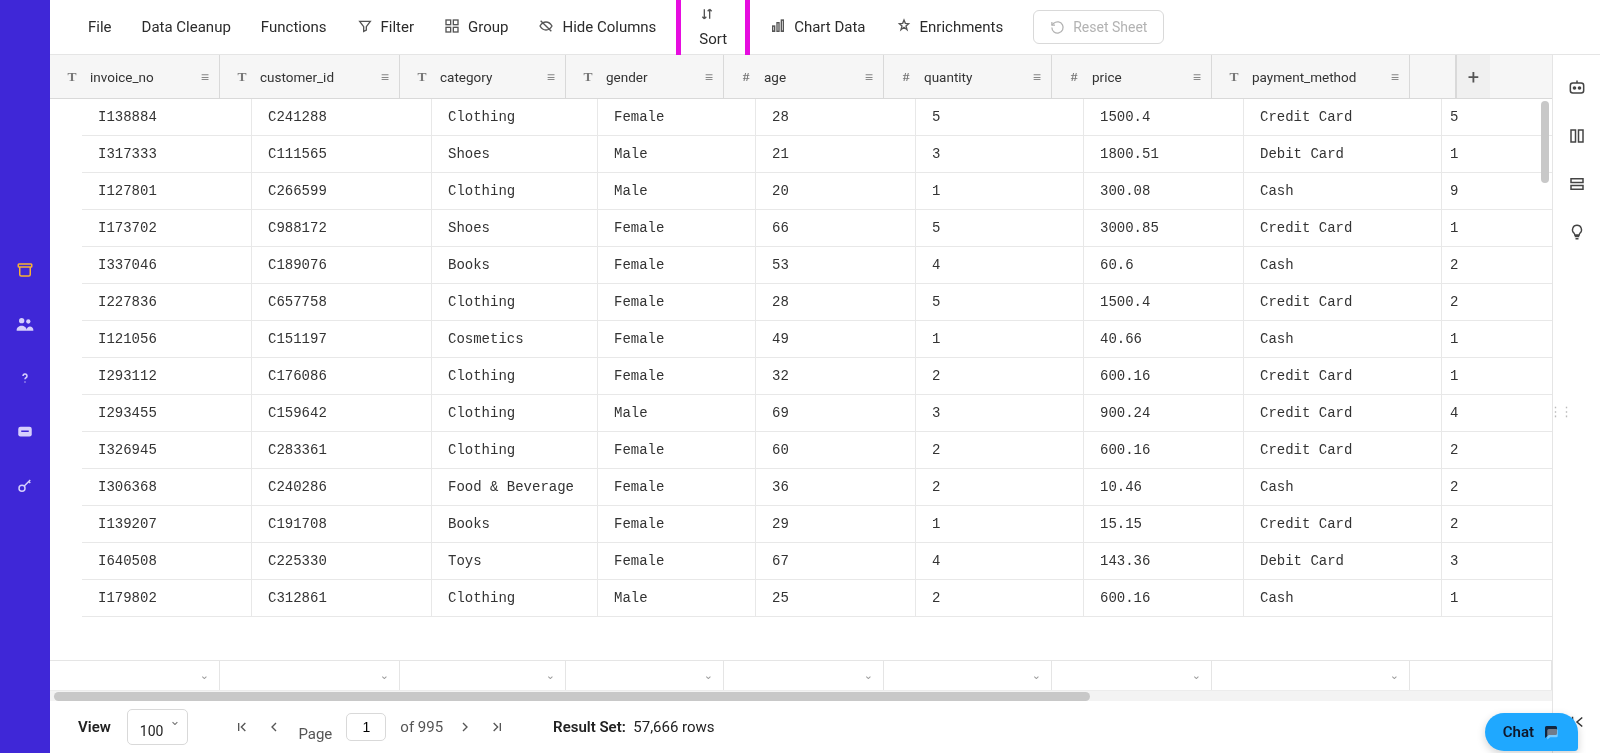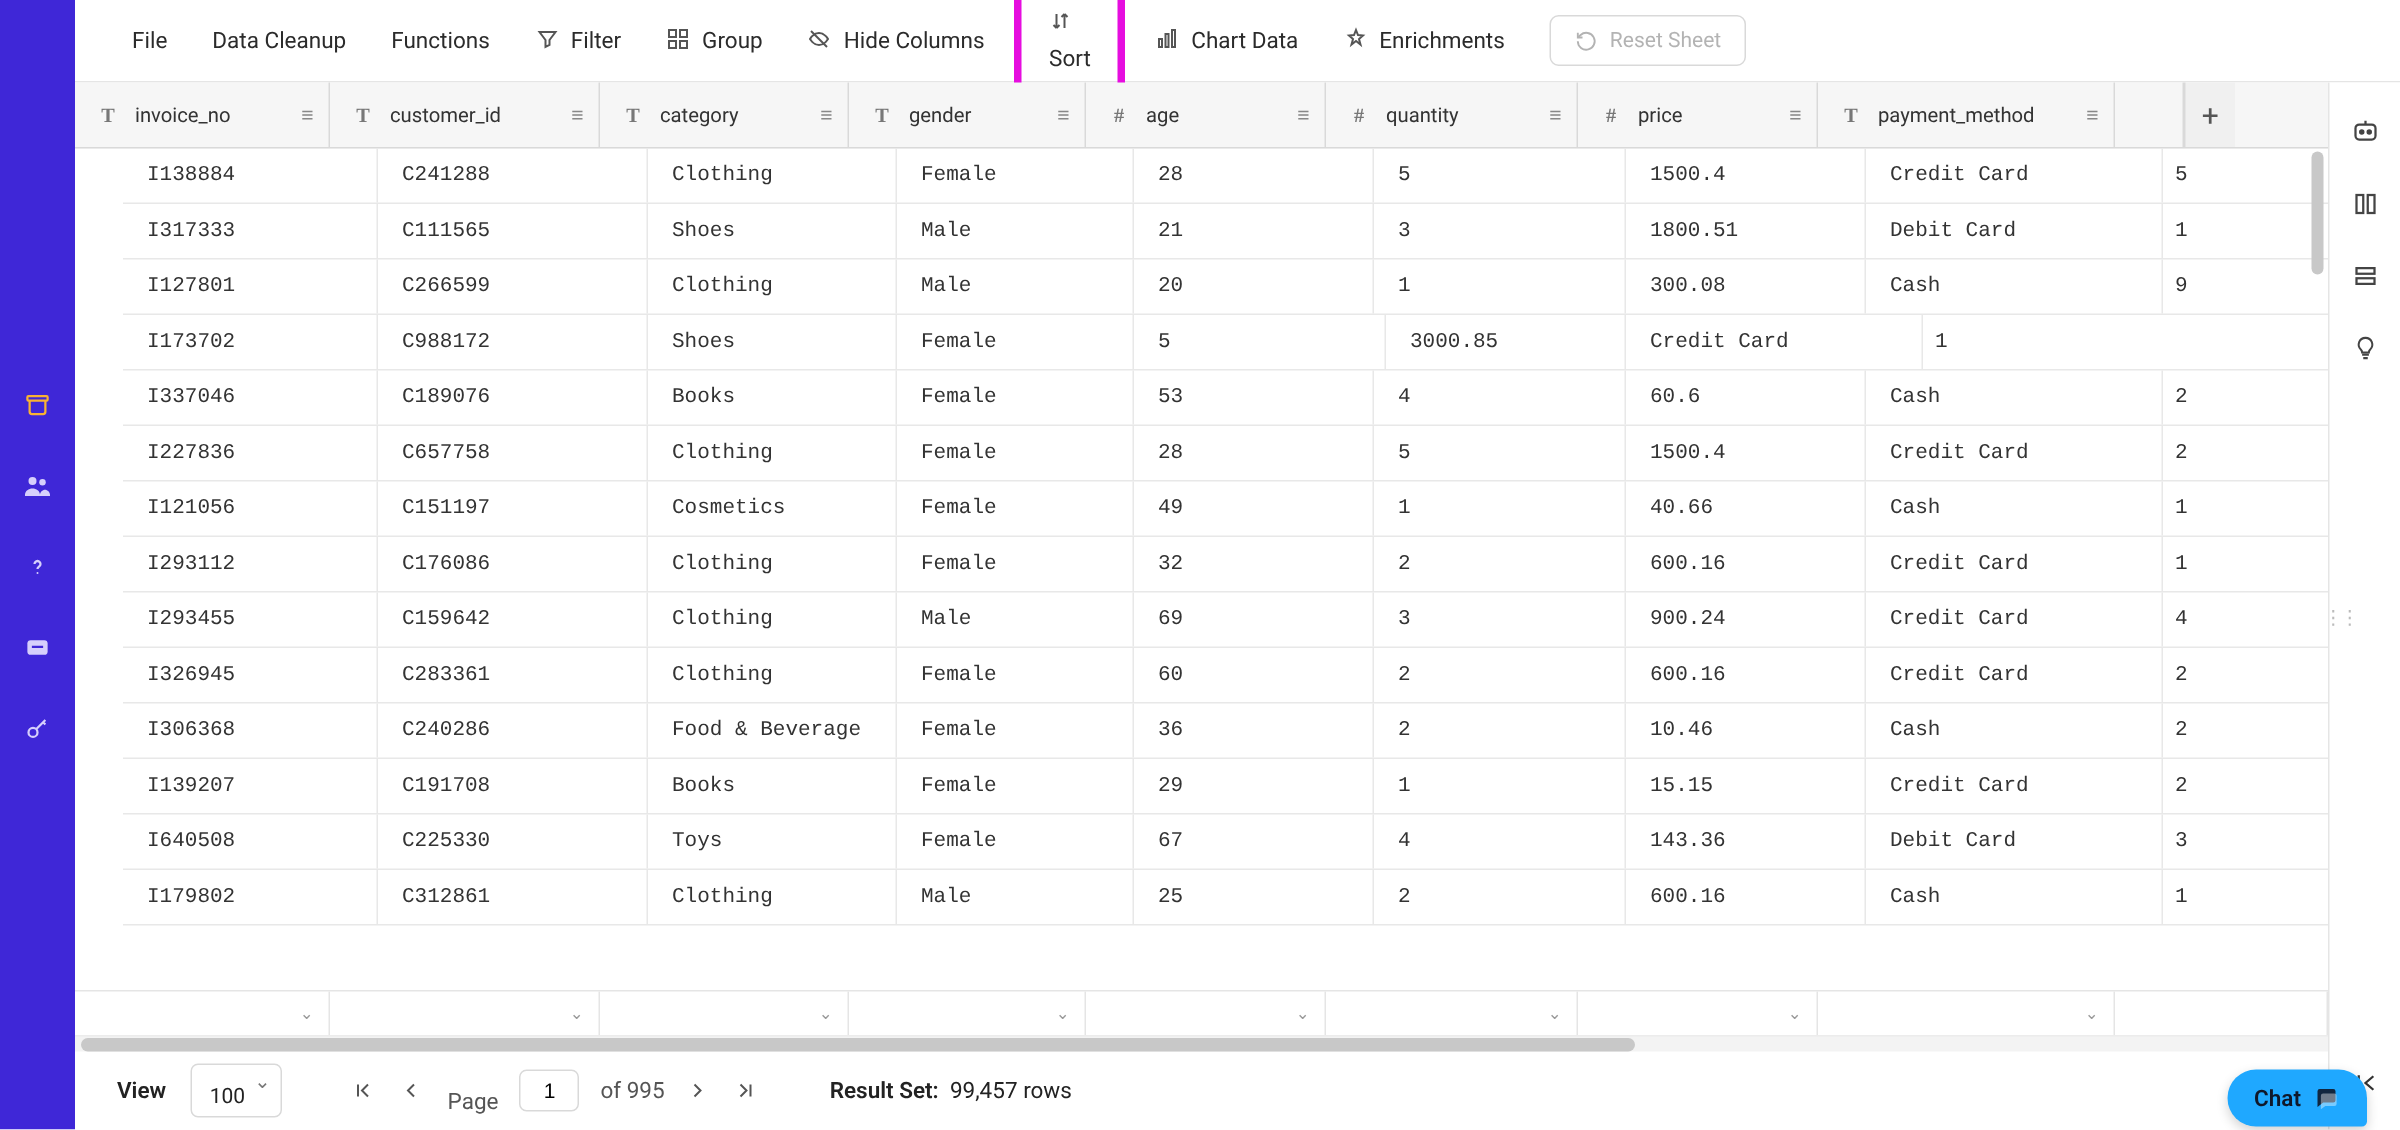"66" div.grid-cell { html: none -> <div>66</div> }
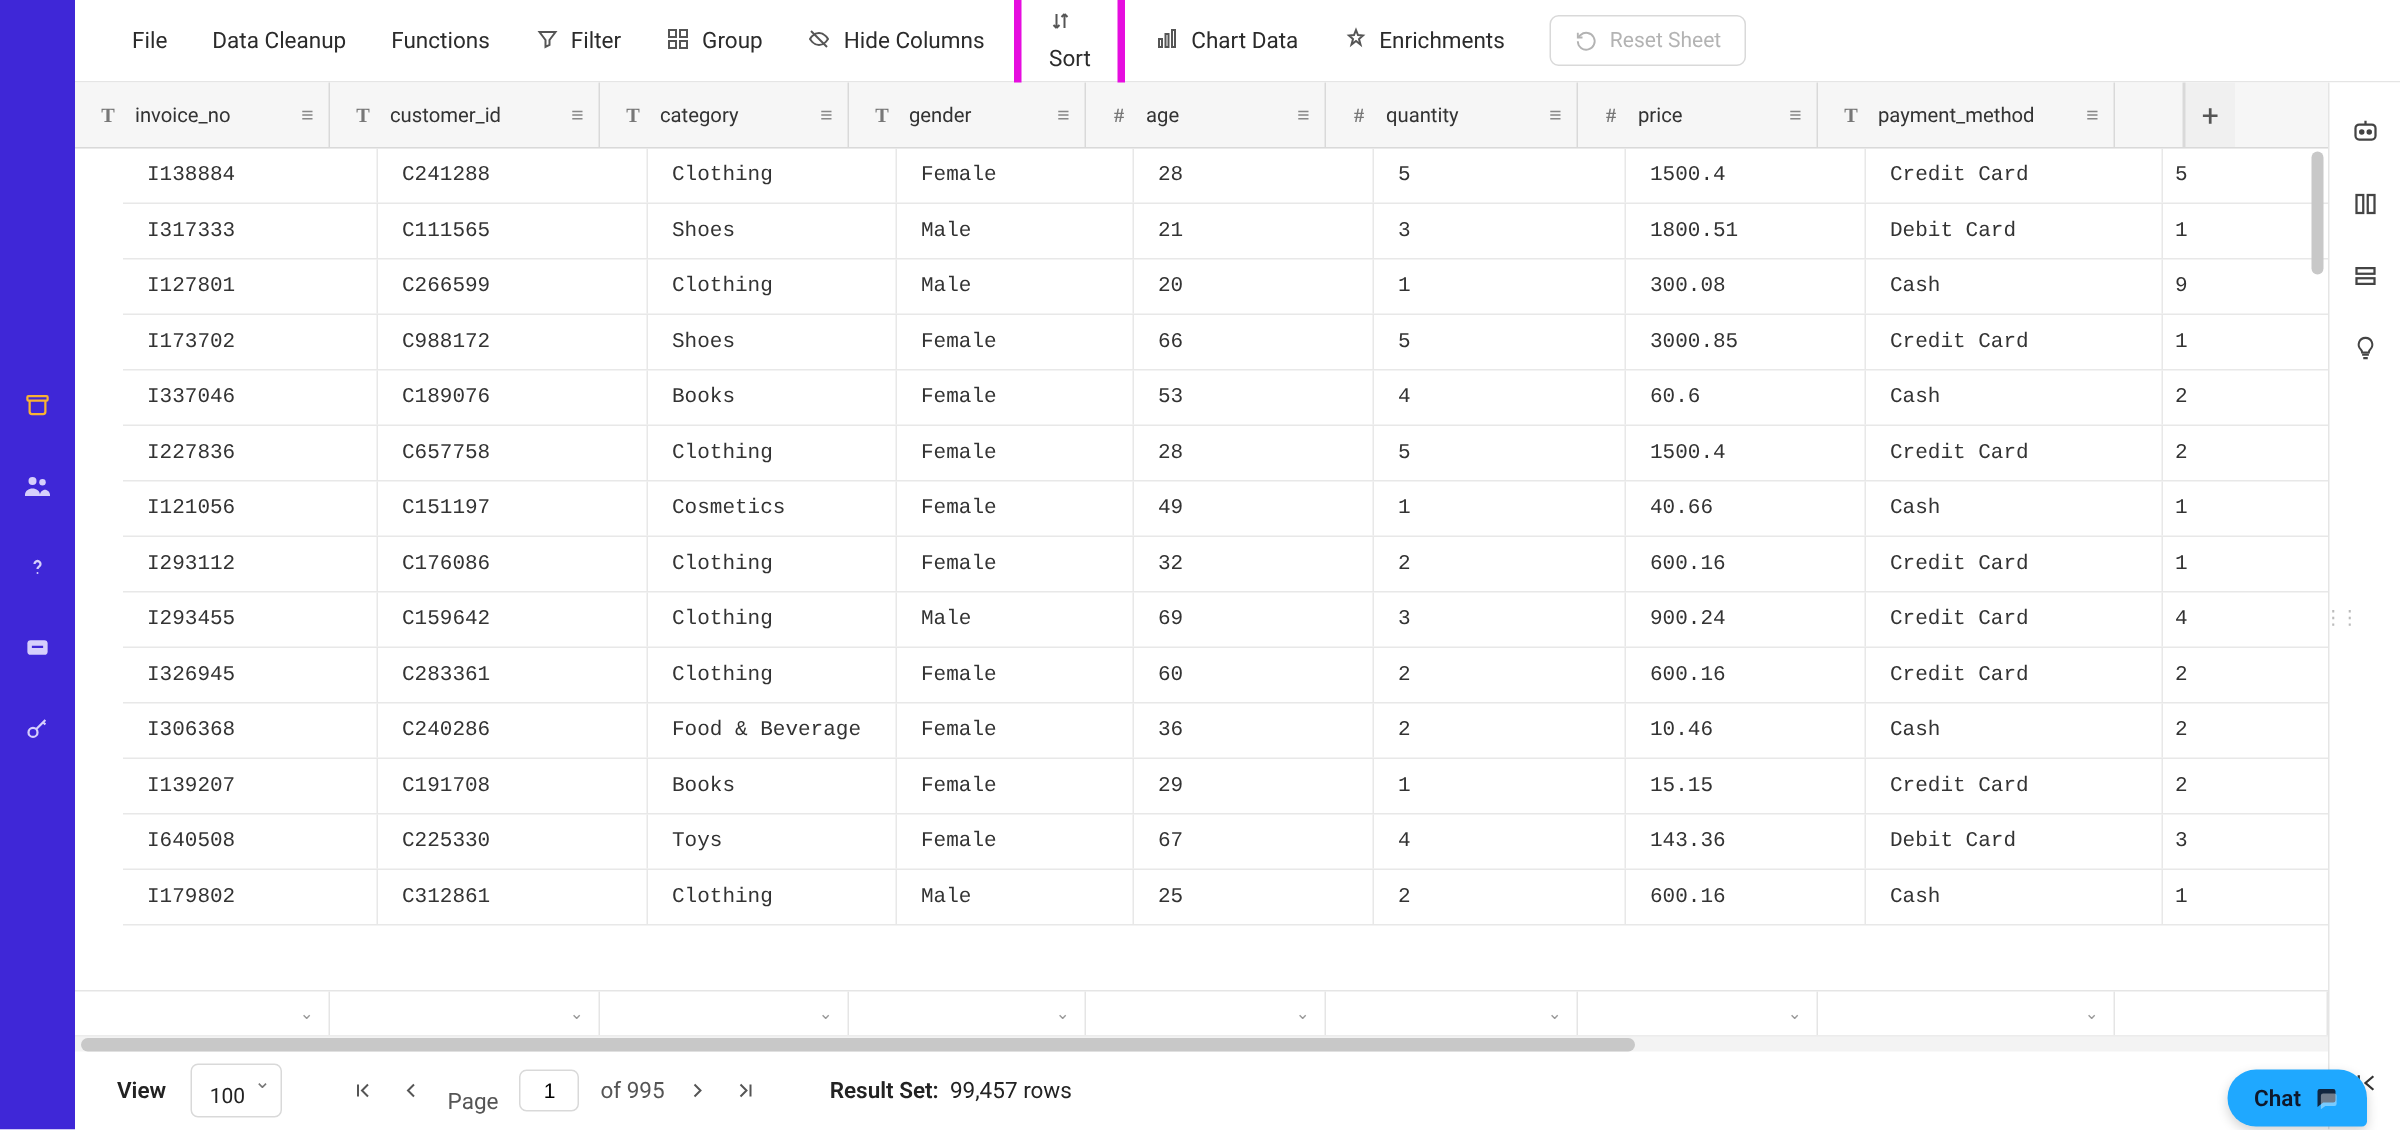"99,457 rows" span { text: 99,457 -> 57,666 }
